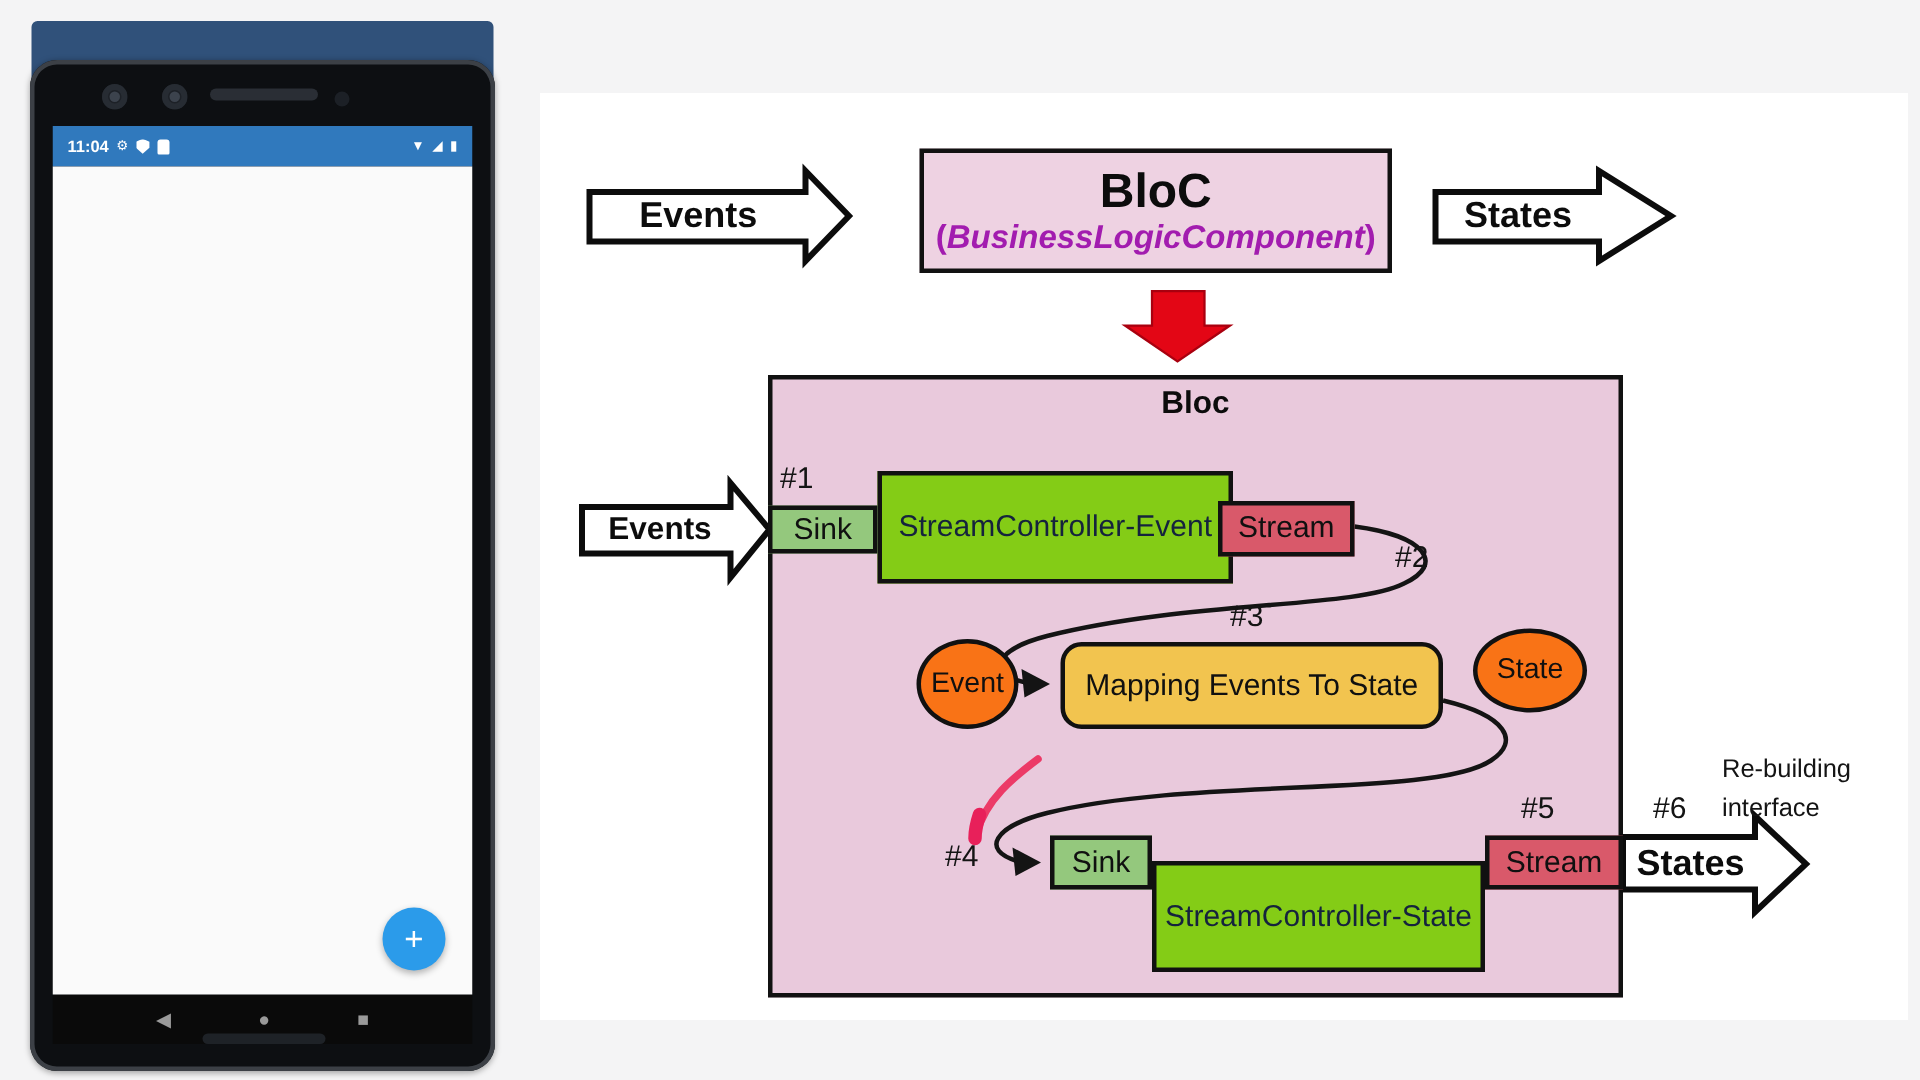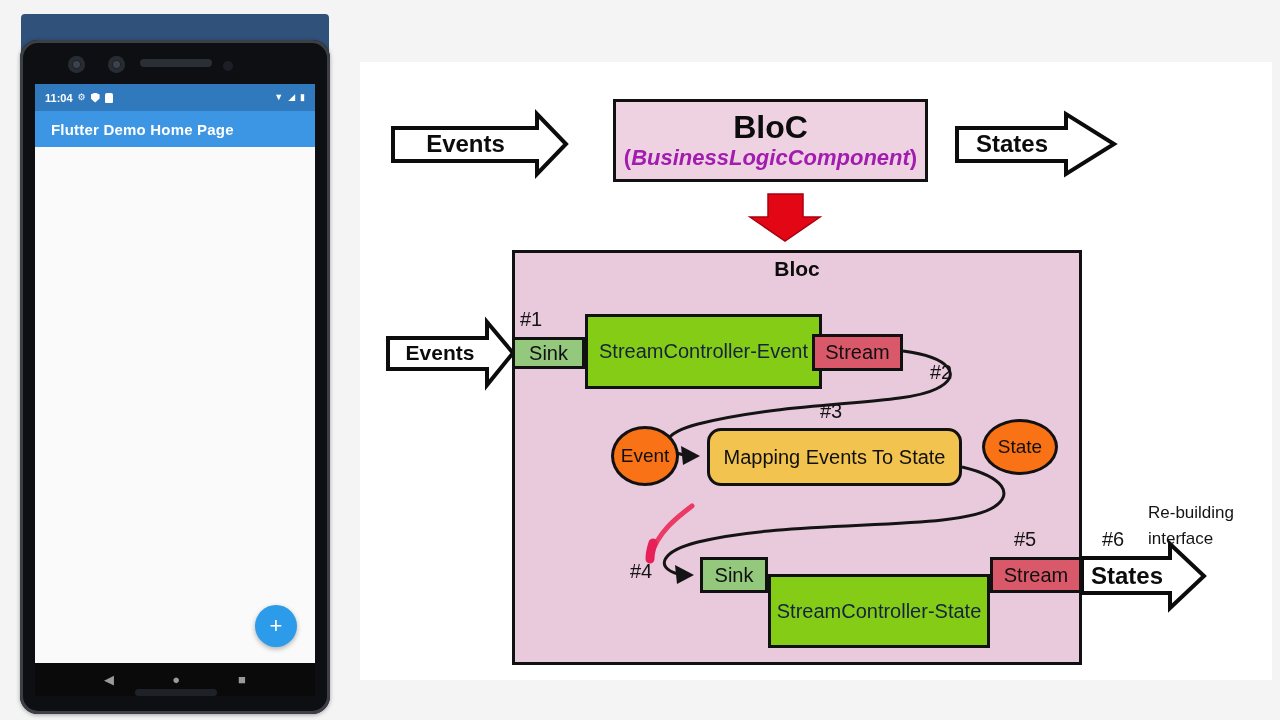"Flutter Demo Home Page" div.appbar { html: <div> <span>Flutter Demo Home Page</span> </div> -> none }
